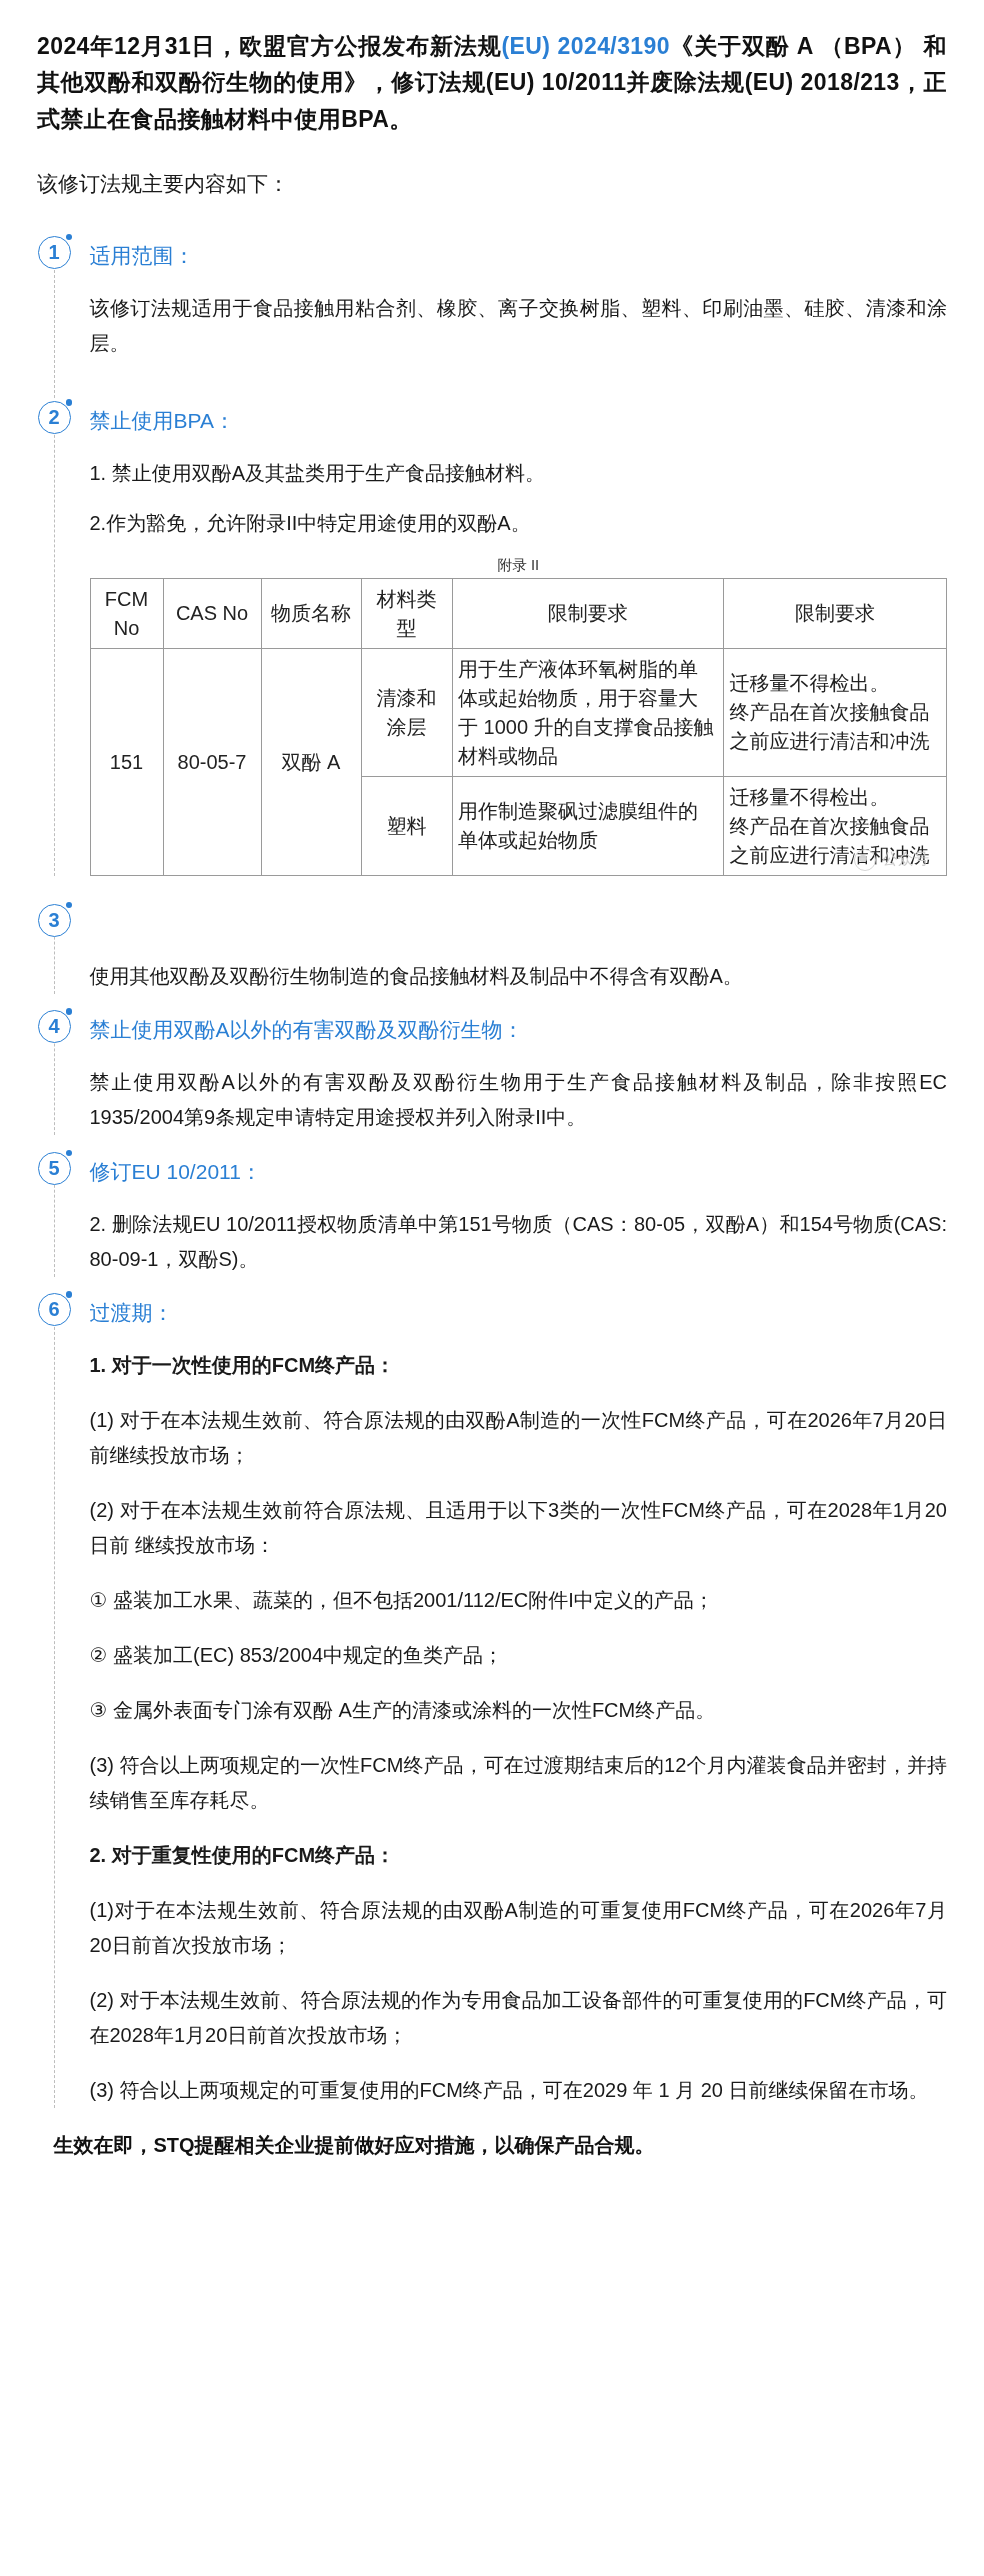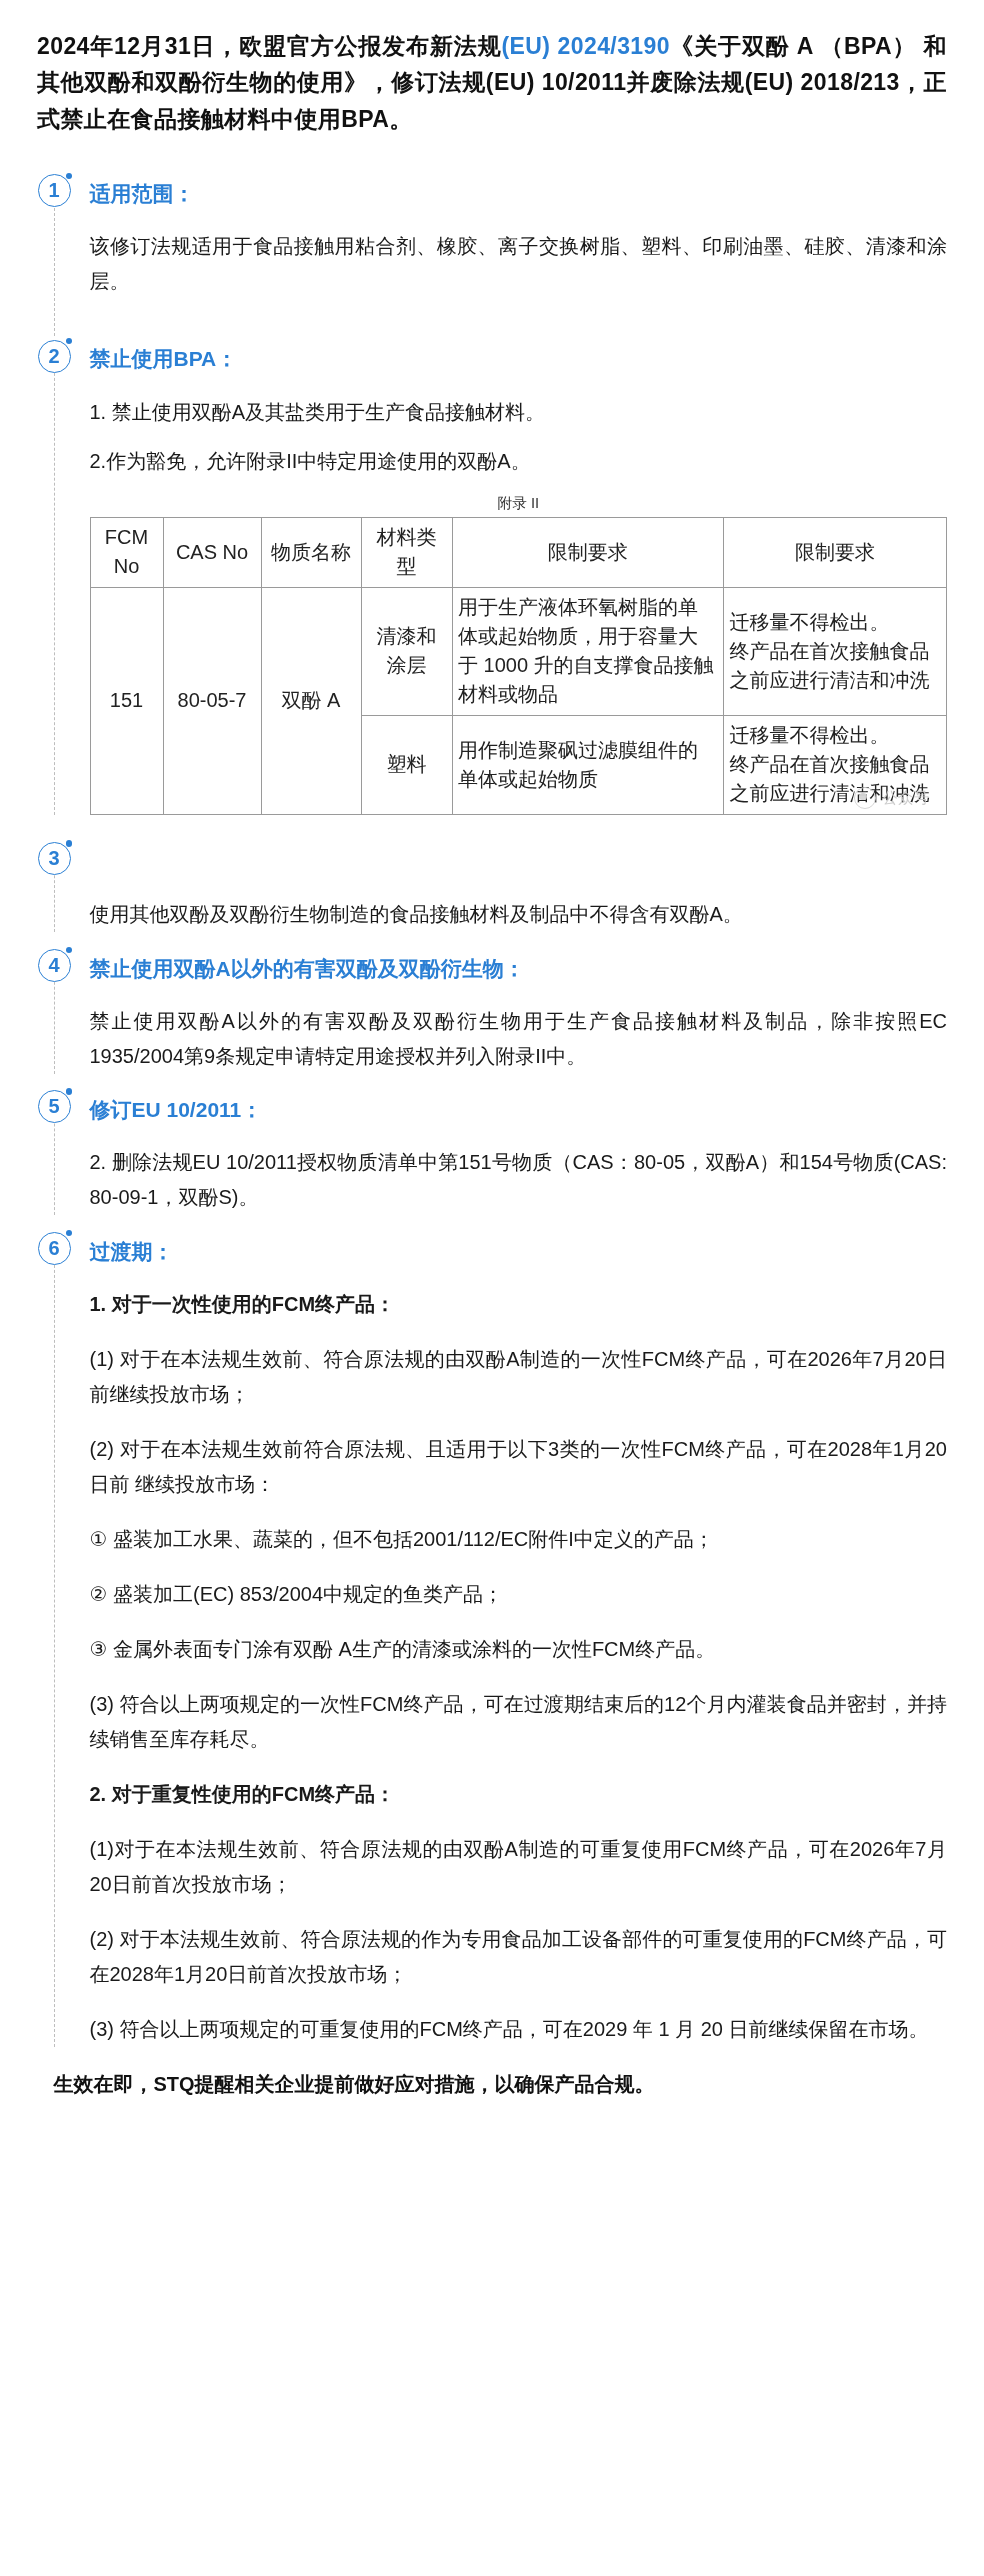"2024年12月31日，欧盟官方公报发布新法规(EU)" .intro { margin: 0 0 40px 0 -> 0 0 29px 0 }
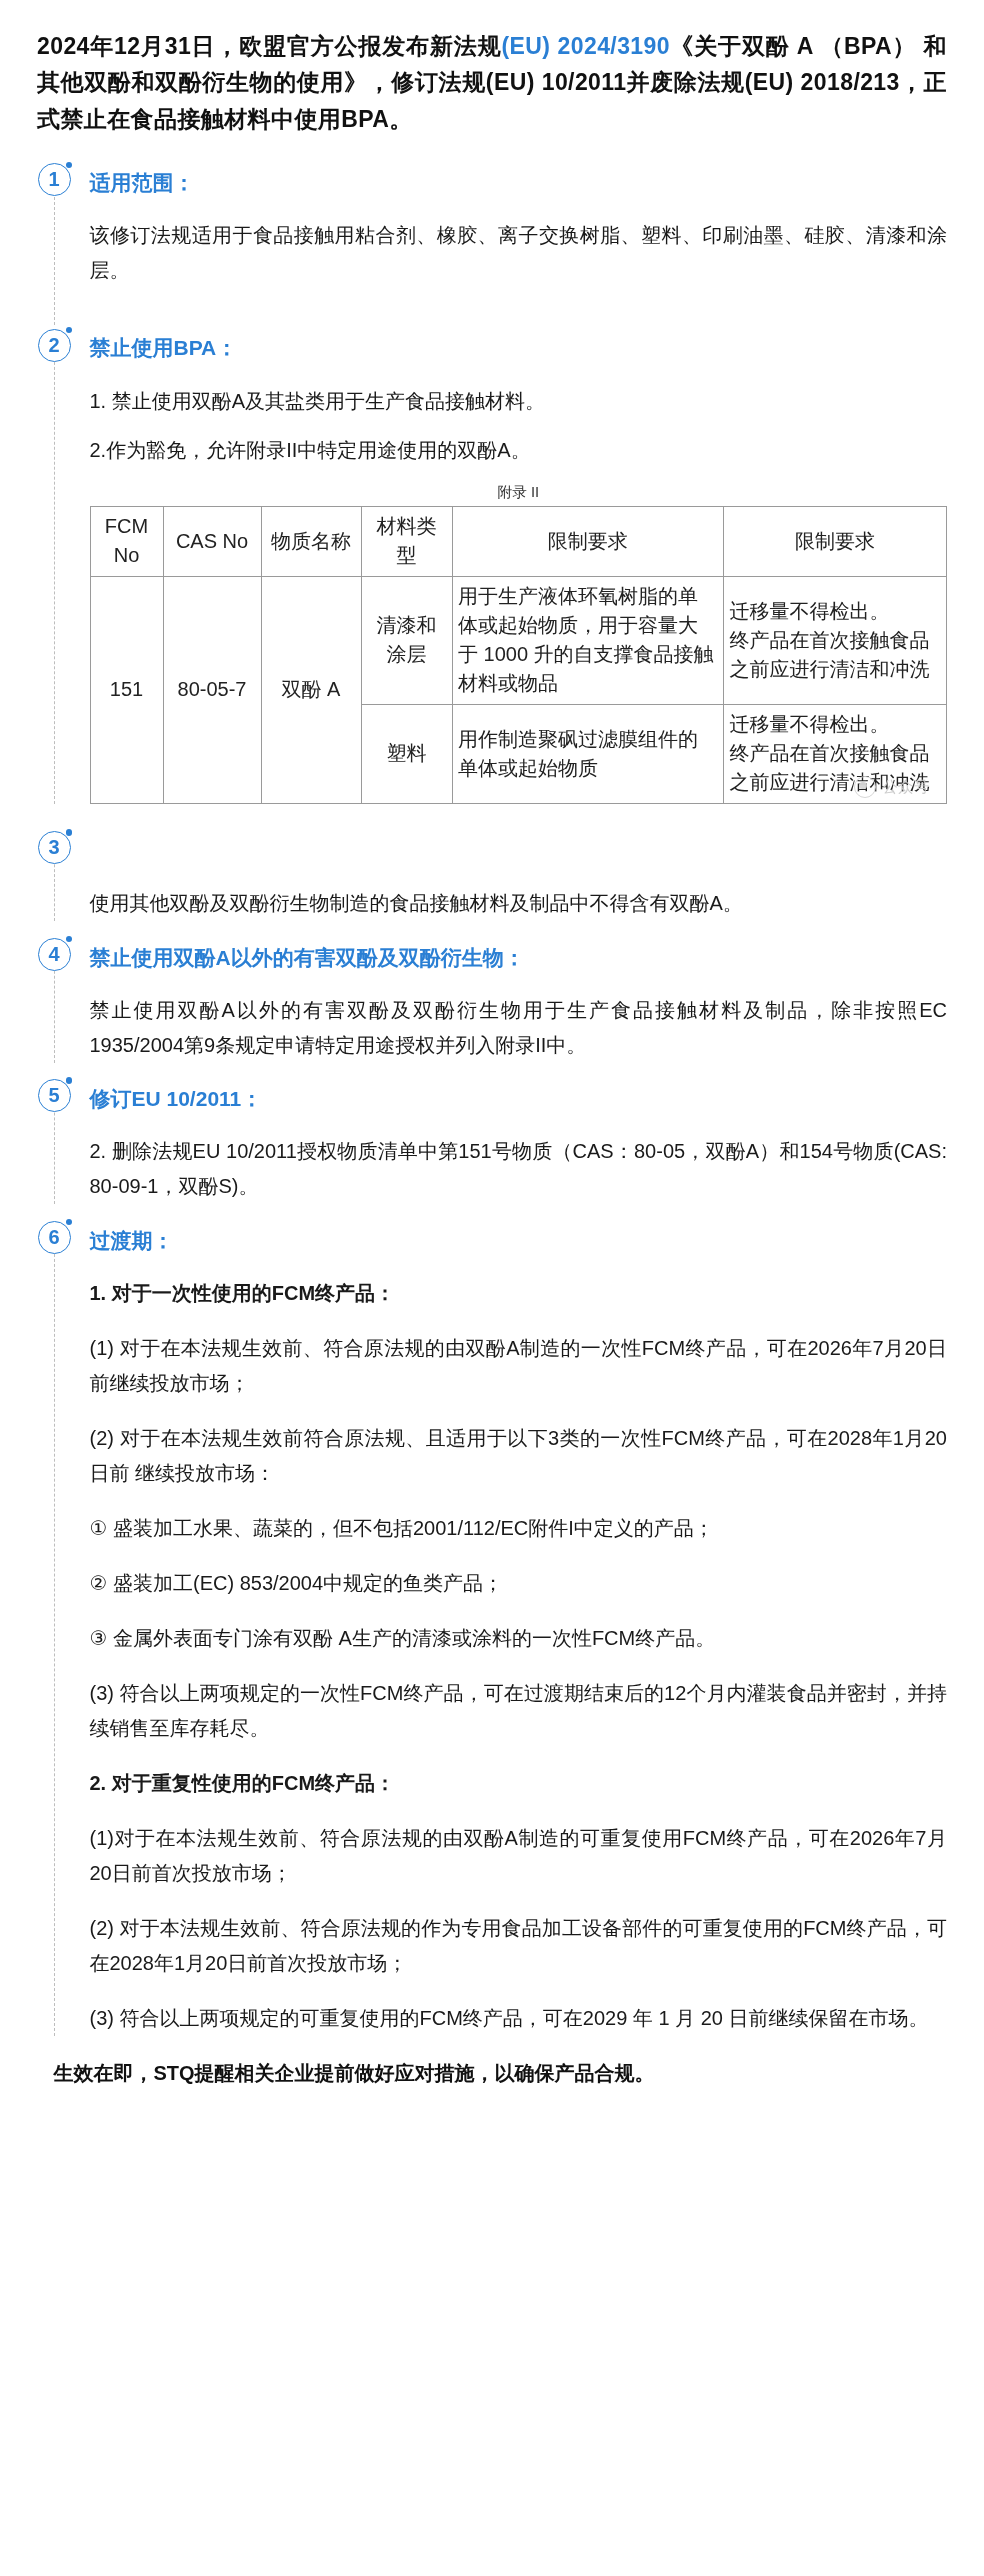"该修订法规主要内容如下：" p.lead { html: none -> <p>该修订法规主要内容如下：</p> }
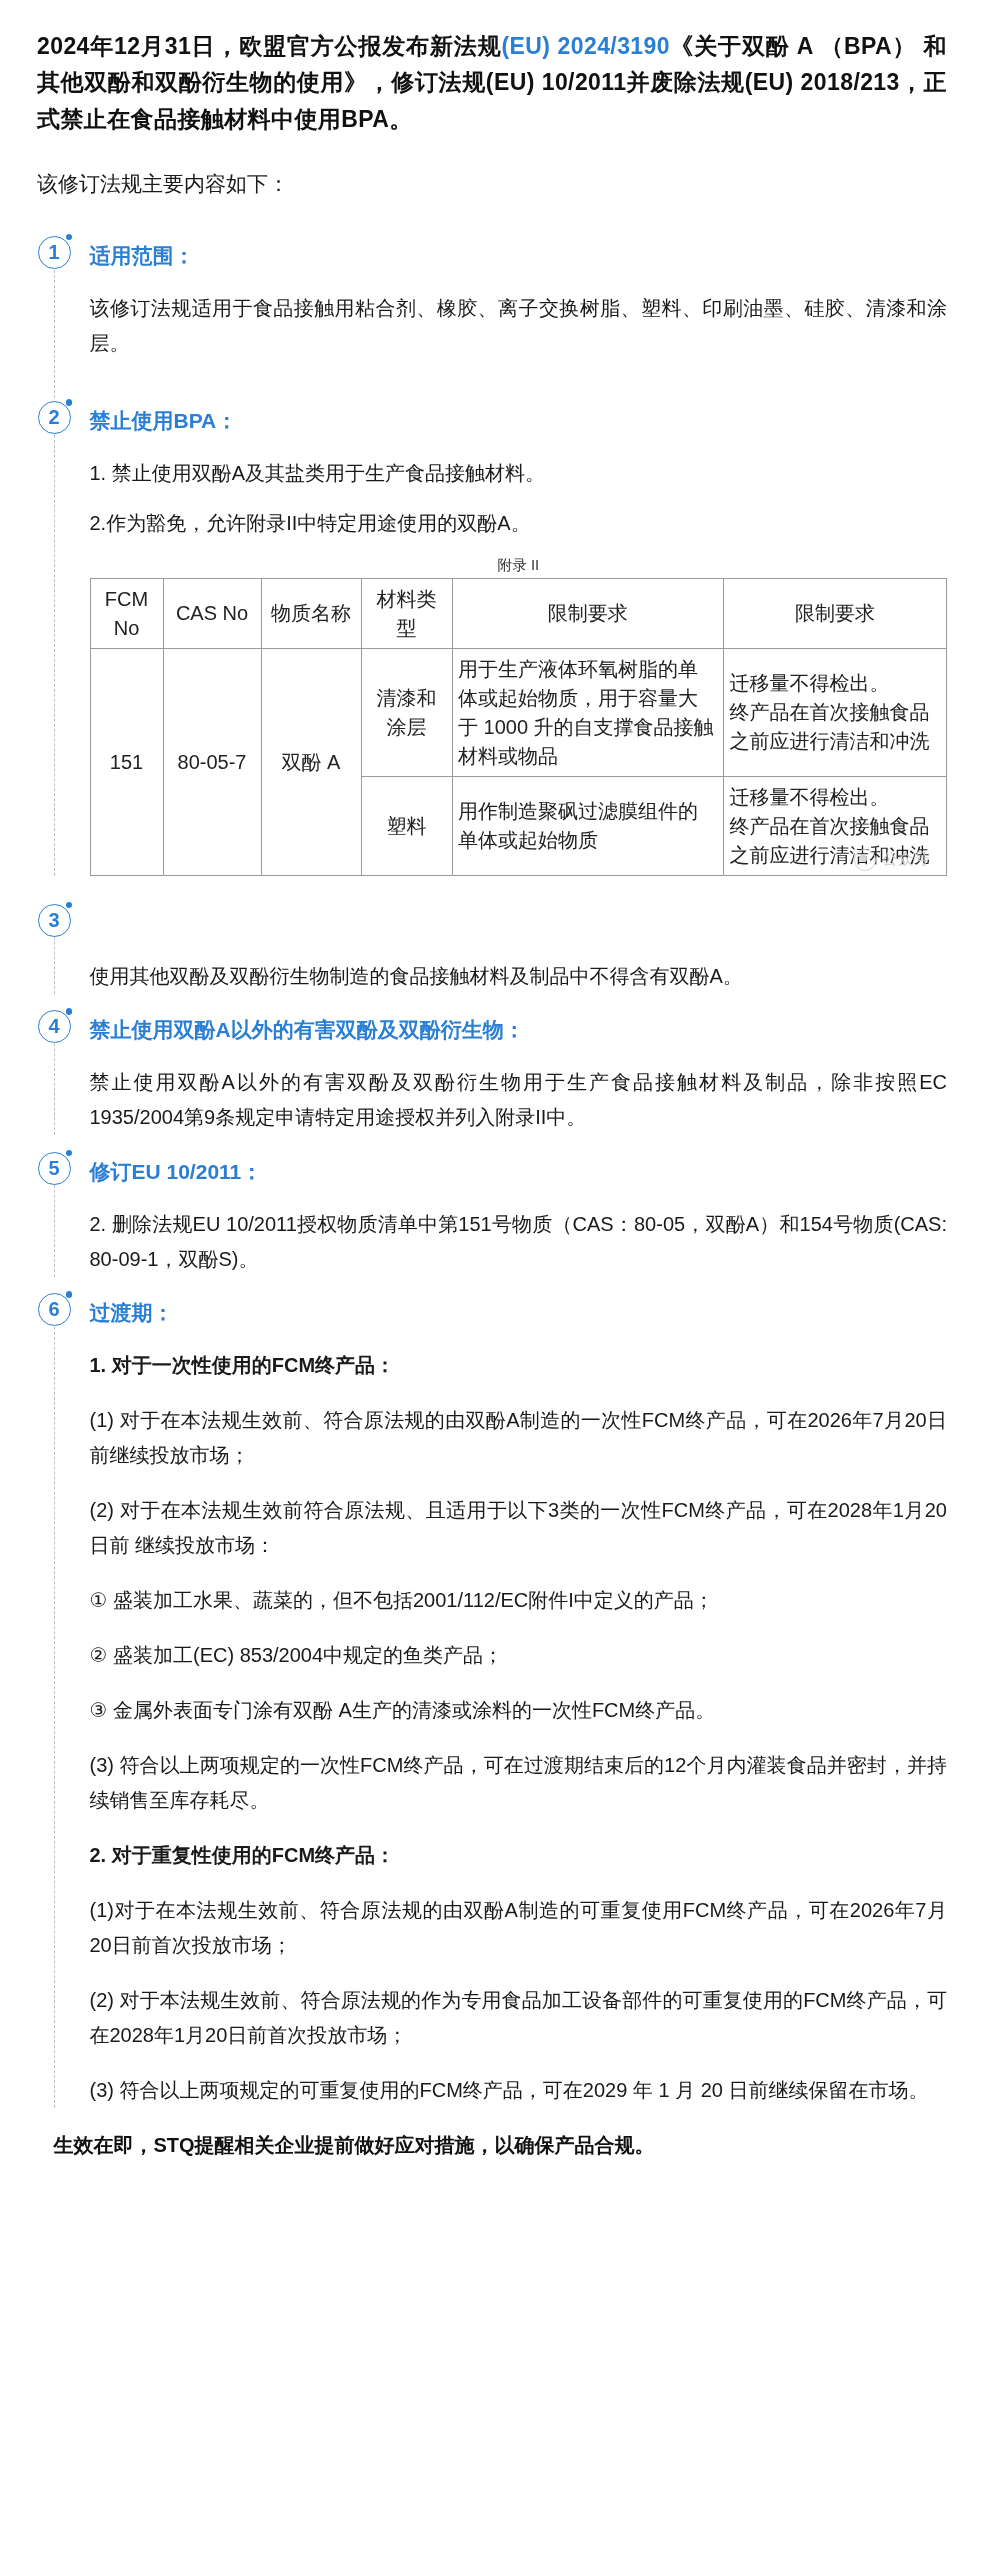"适用范围：" .sec-title { font-weight: bold -> normal }
